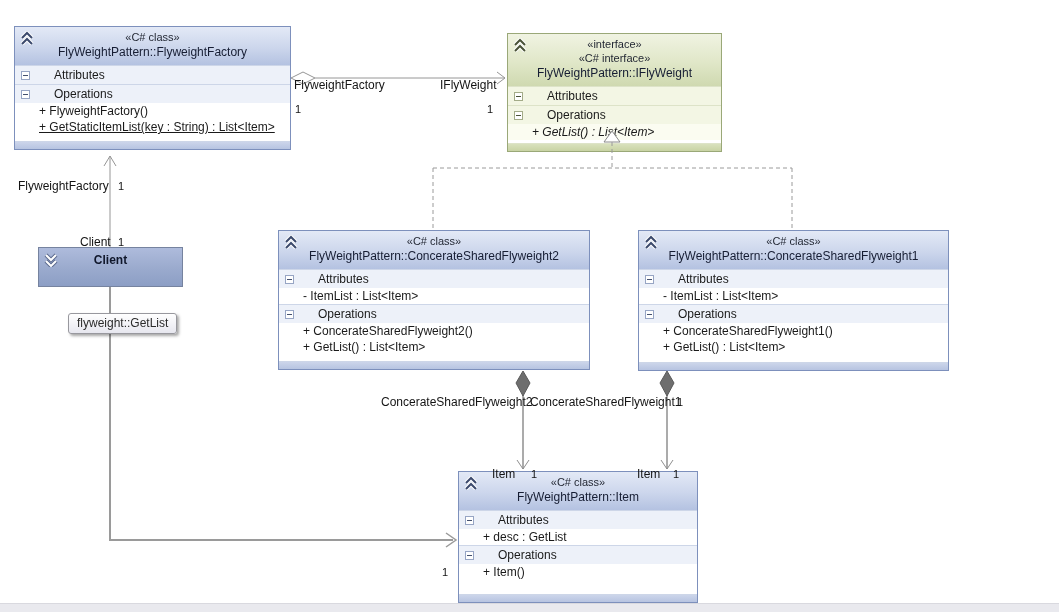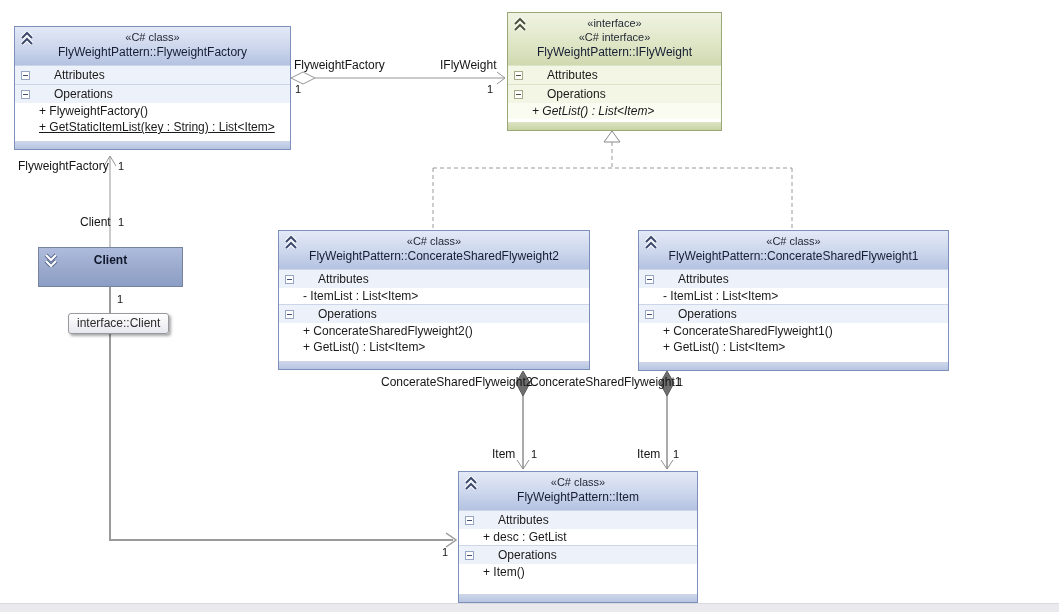"«interface»" .umlbox.iface { margin-top: none -> 21px }
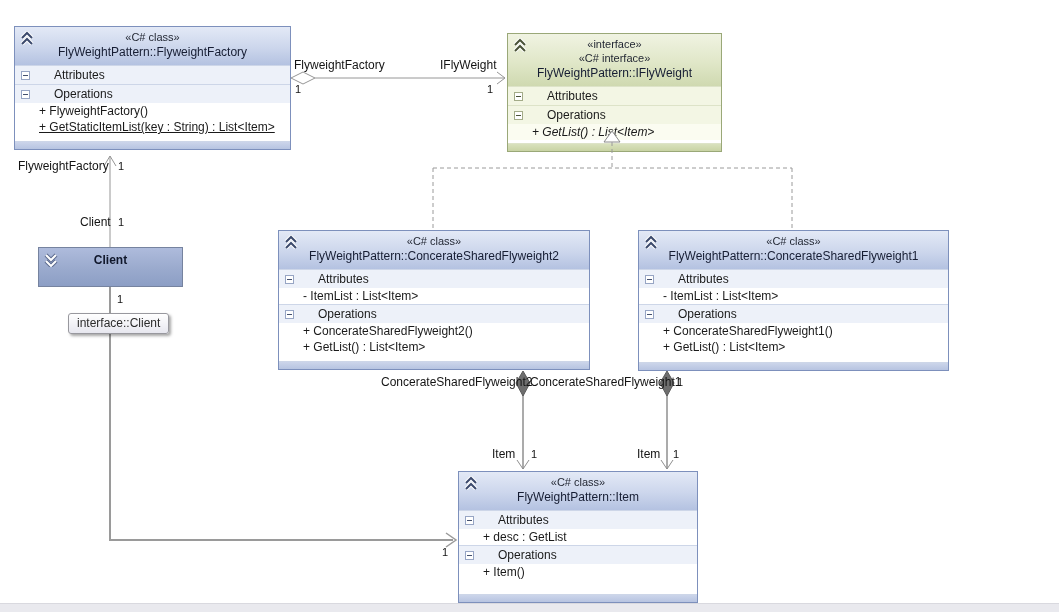"FlyweightFactory" .lbl { margin-top: none -> 20px }
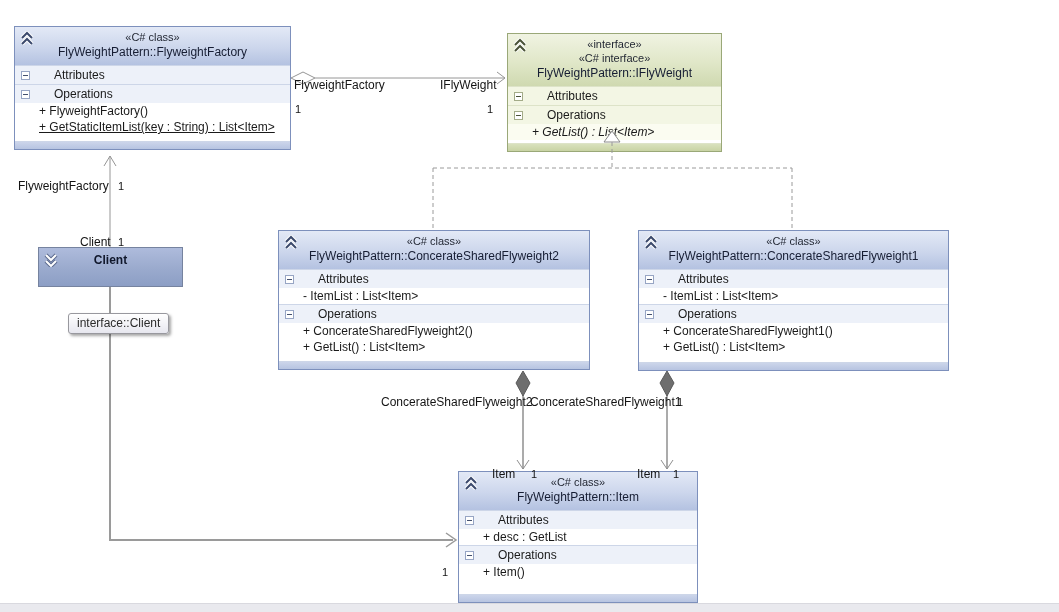"interface::Client" span { text: interface::Client -> flyweight::GetList }
